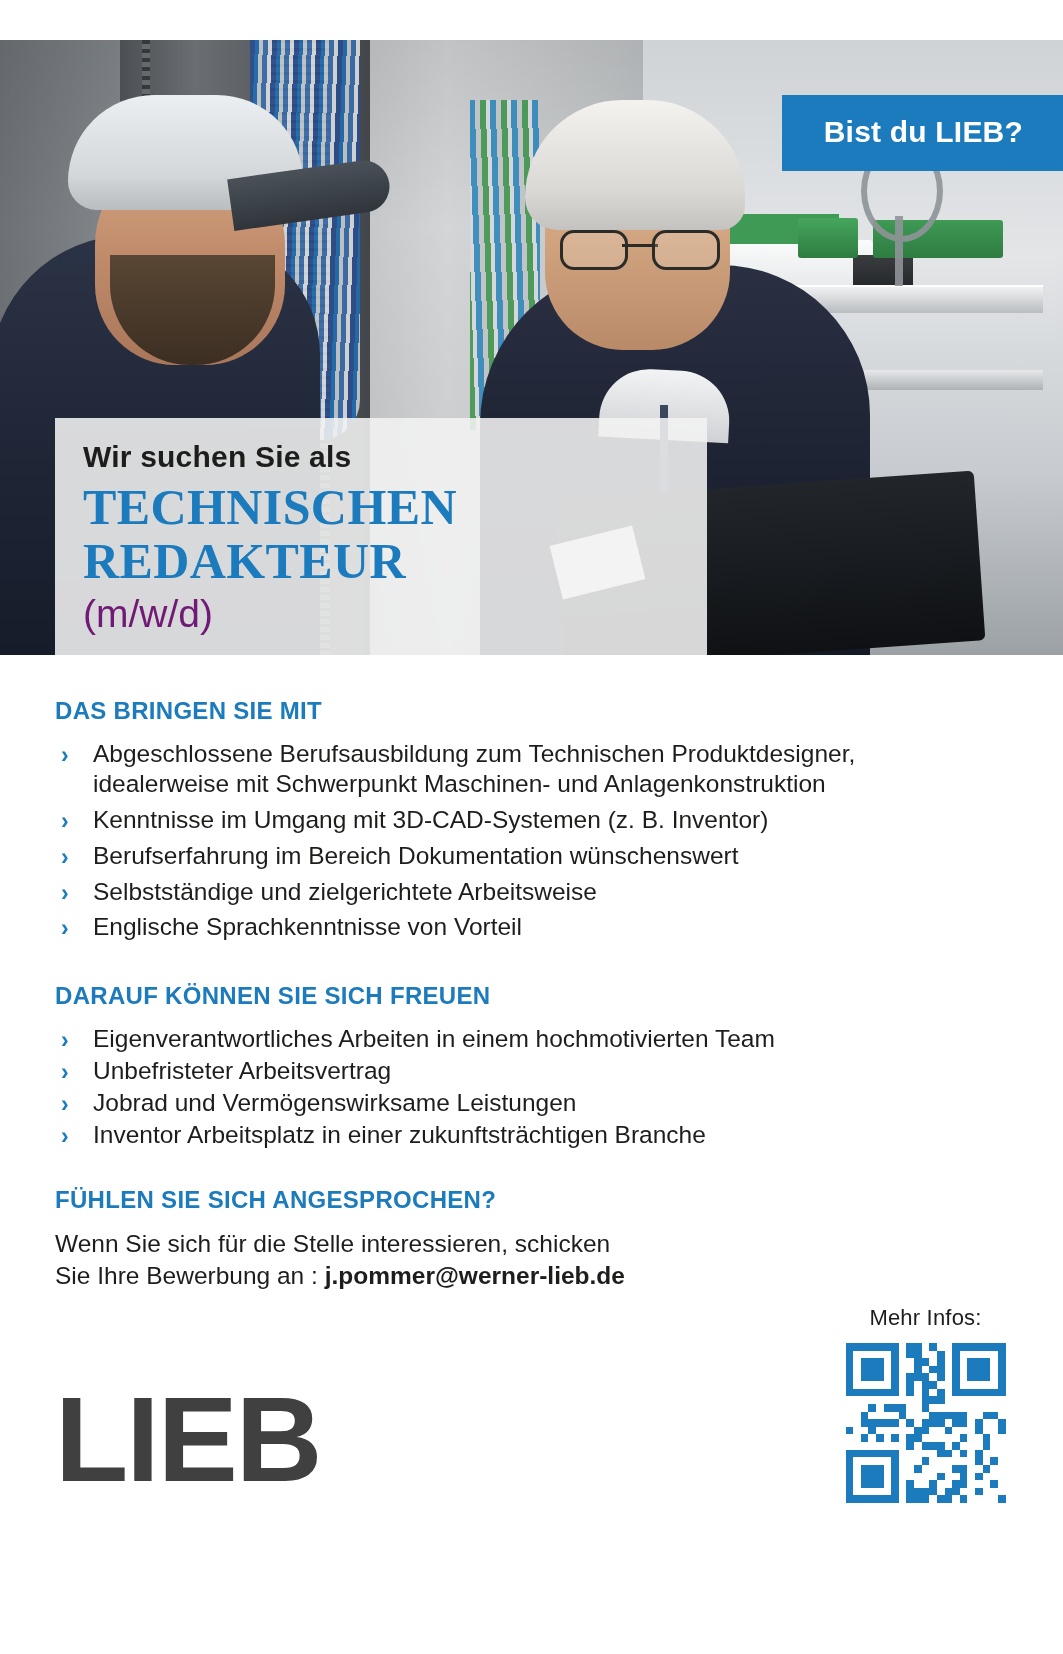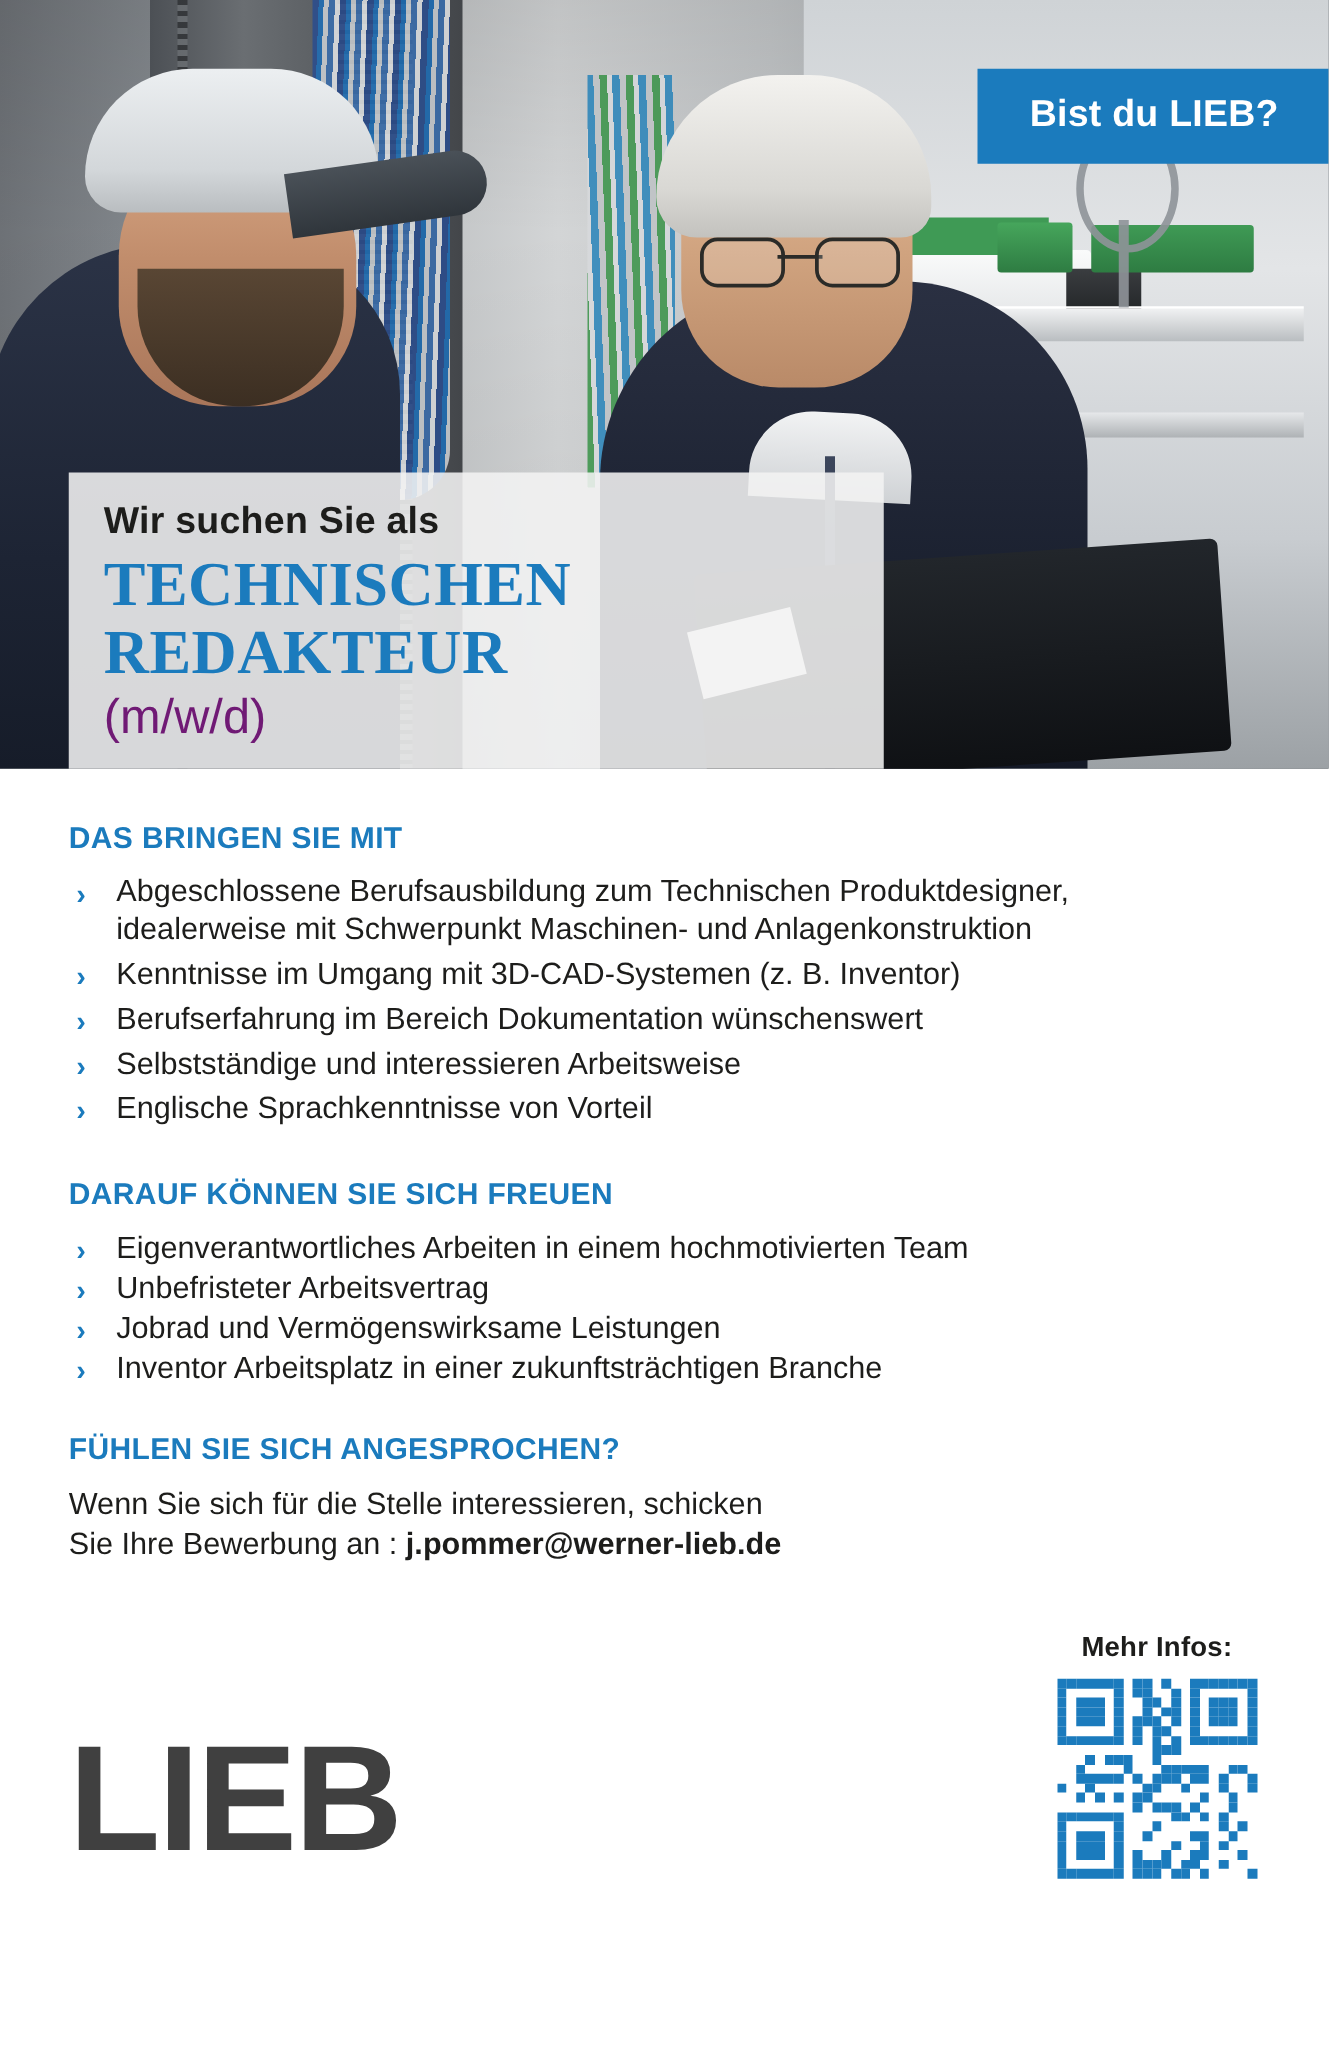"Bist du LIEB?" .hero { margin-top: none -> 40px }
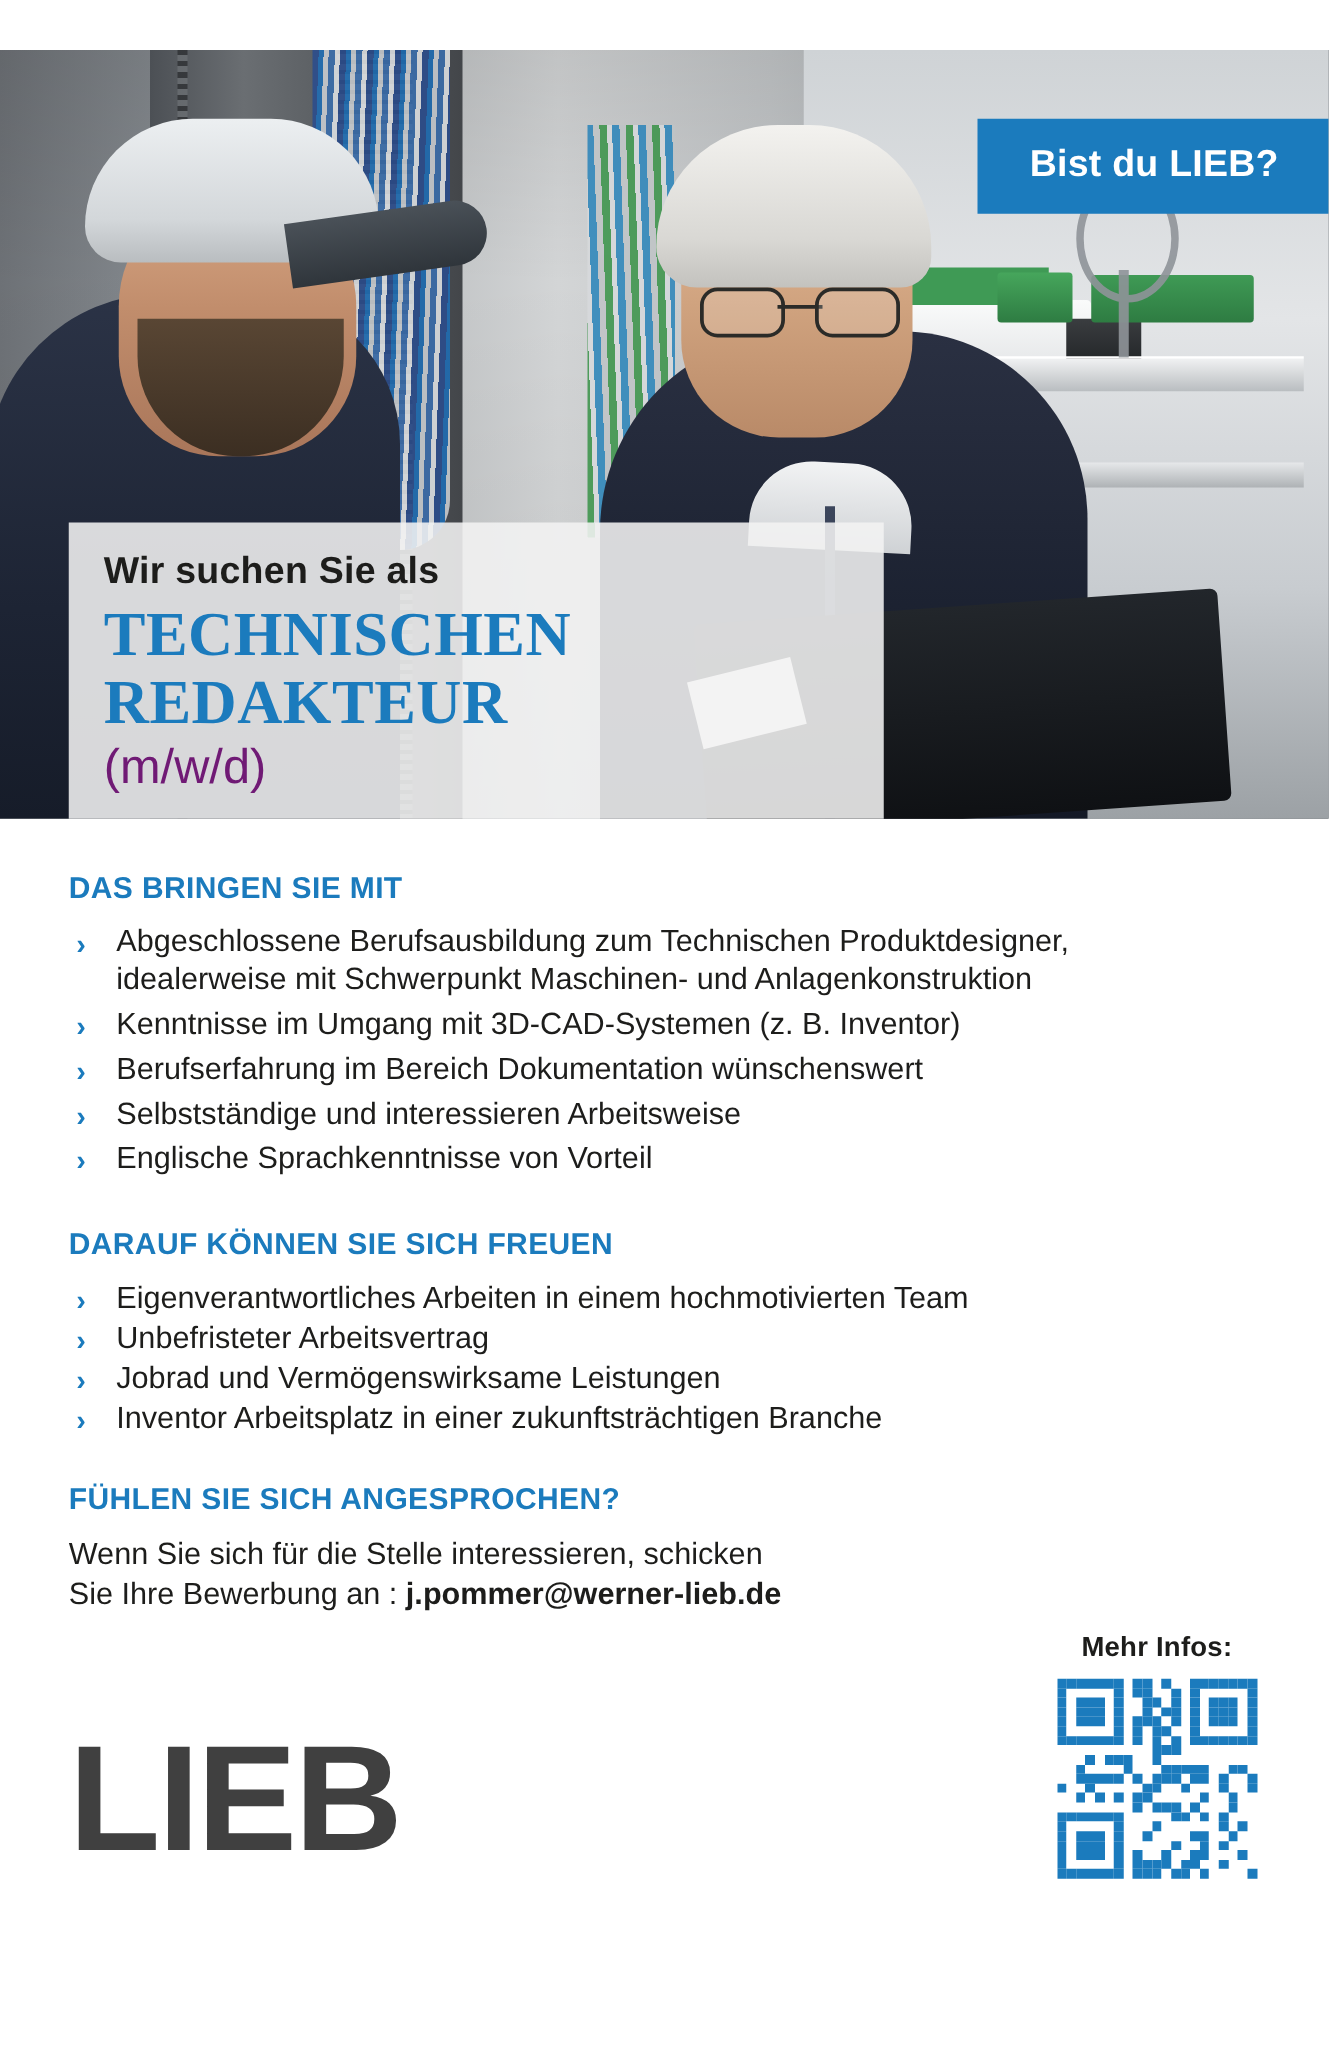"Selbstständige und interessieren" span { text: interessieren -> zielgerichtete }
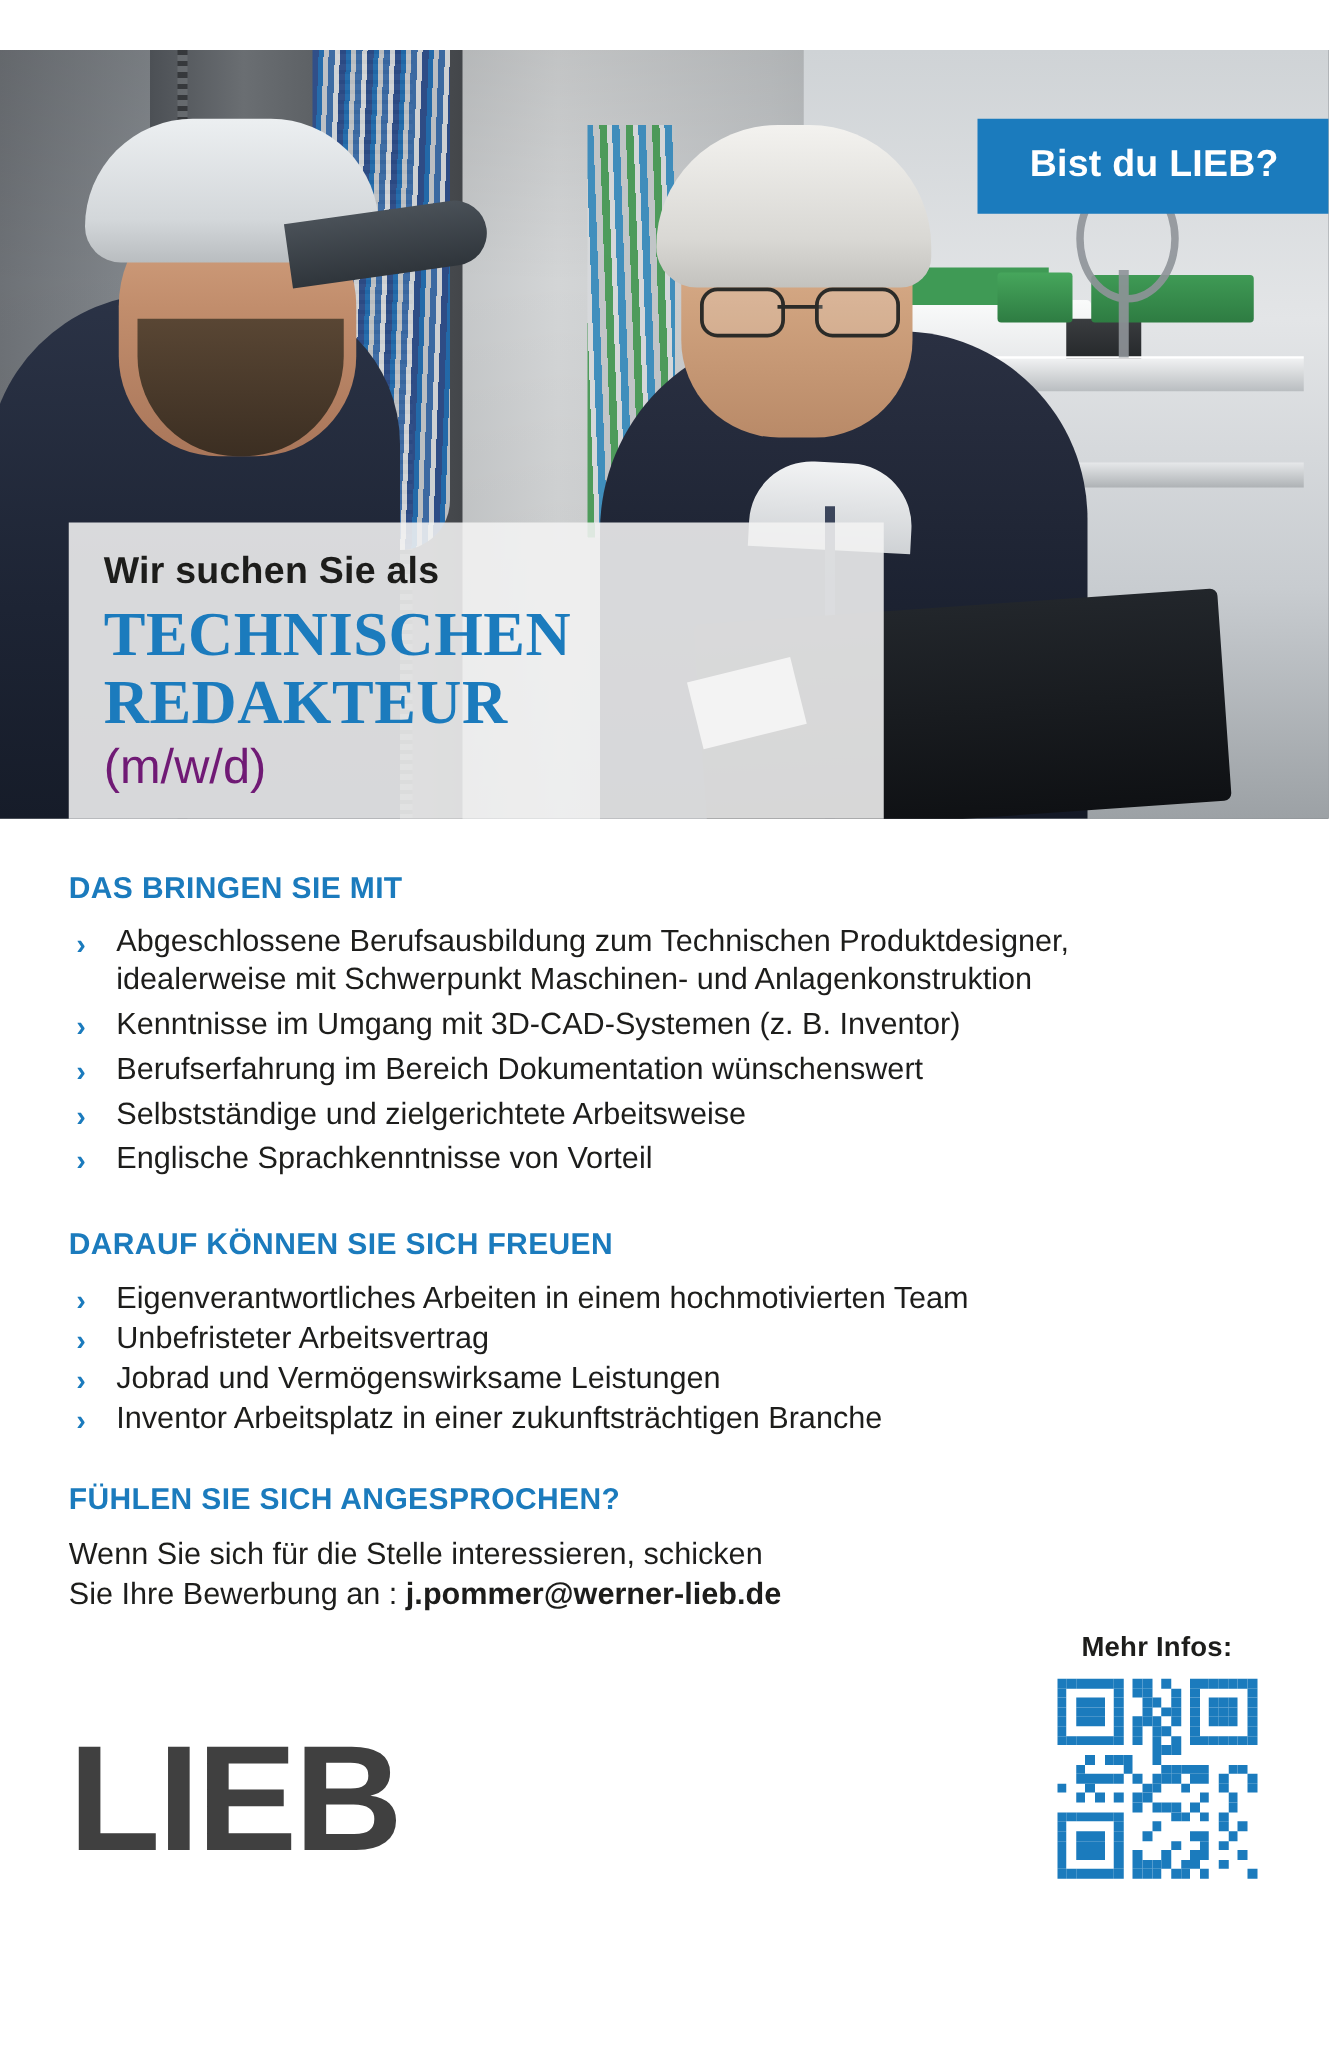"Mehr Infos:" .qr-label { font-weight: bold -> normal }
